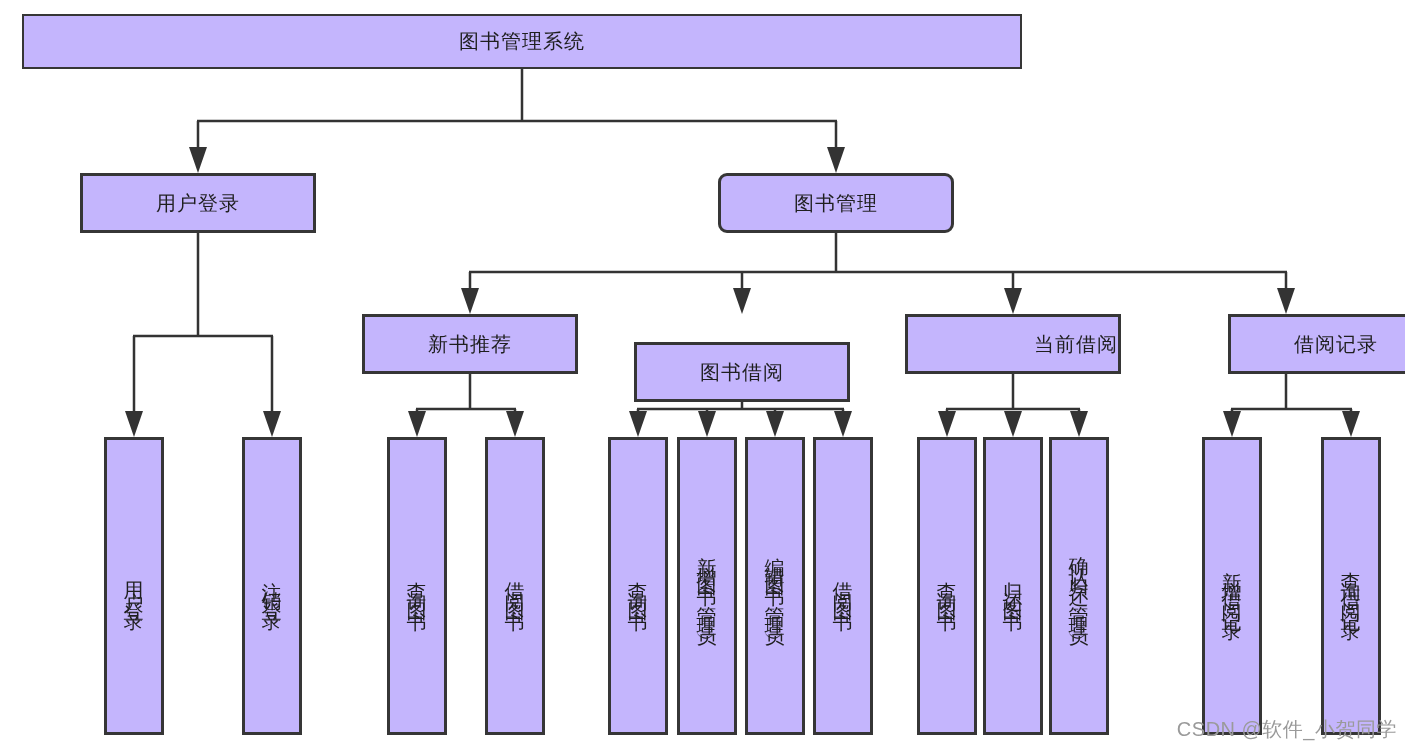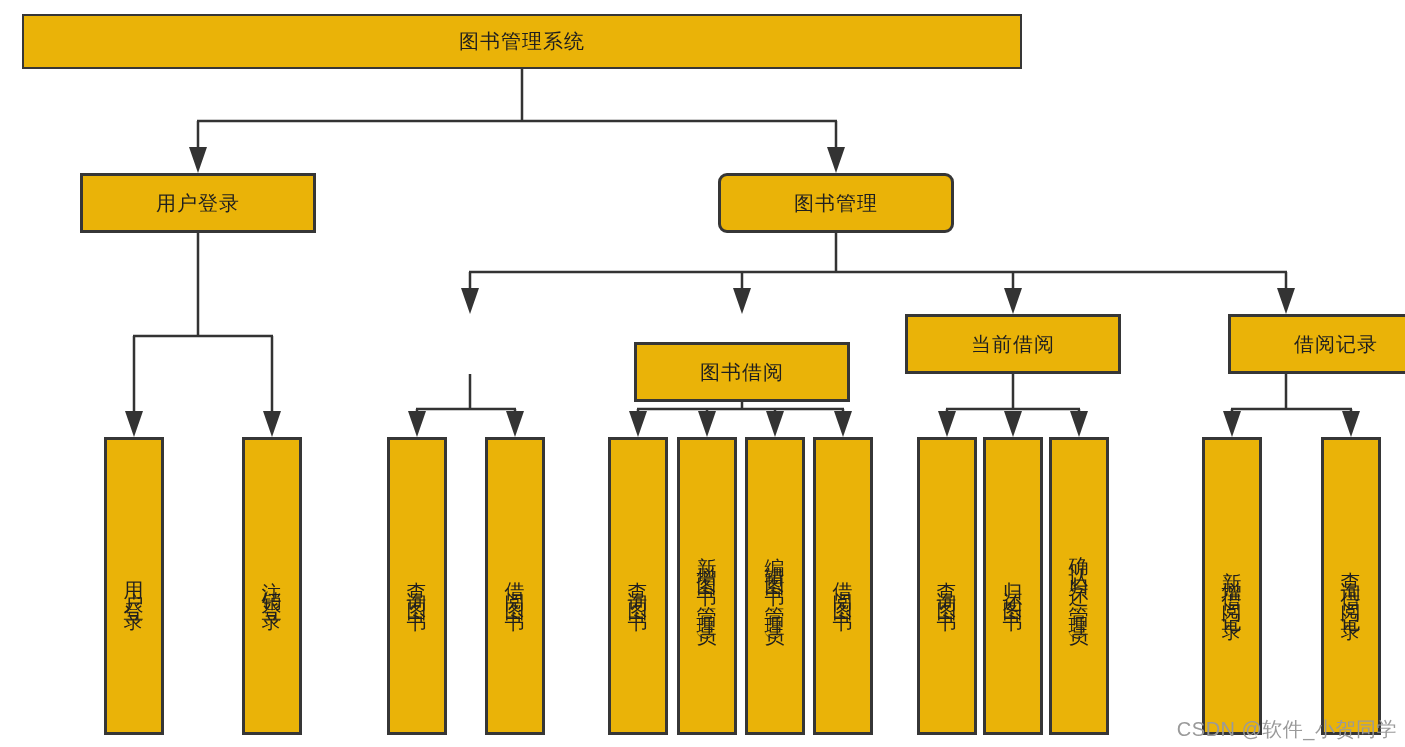"图书管理系统" .box { background: #eab308 -> #c4b5fd }
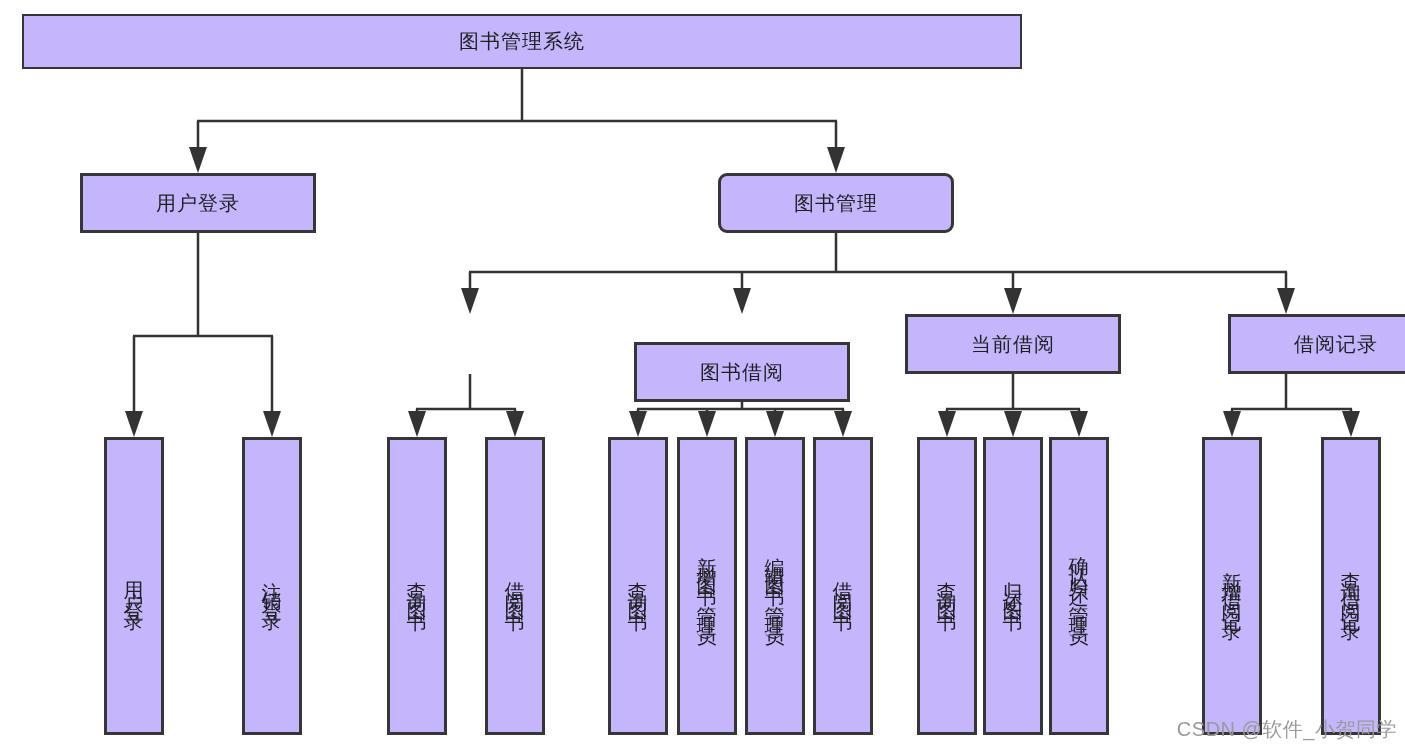"新书推荐" div.box { html: none -> <div> <span>新书推荐</span> </div> }
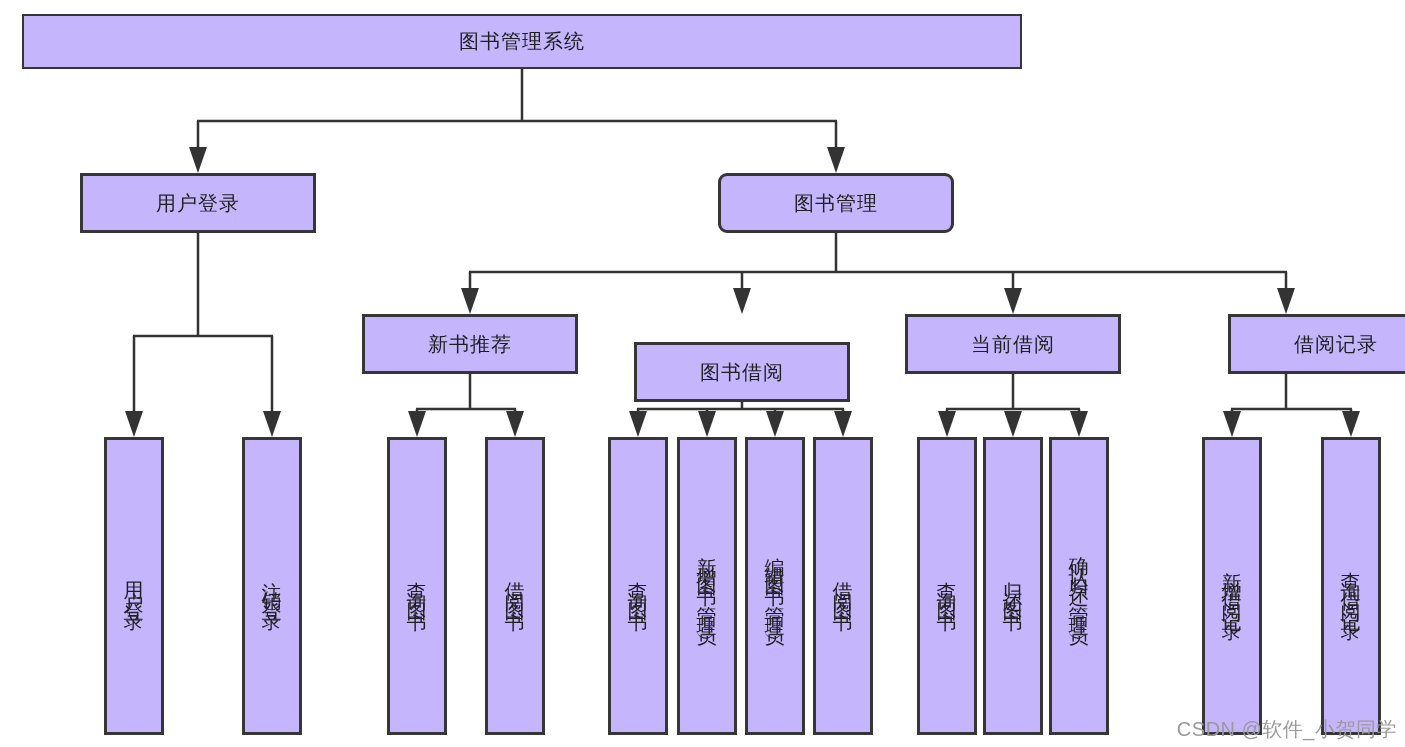"当前借阅" div.box { justify-content: none -> flex-end }
